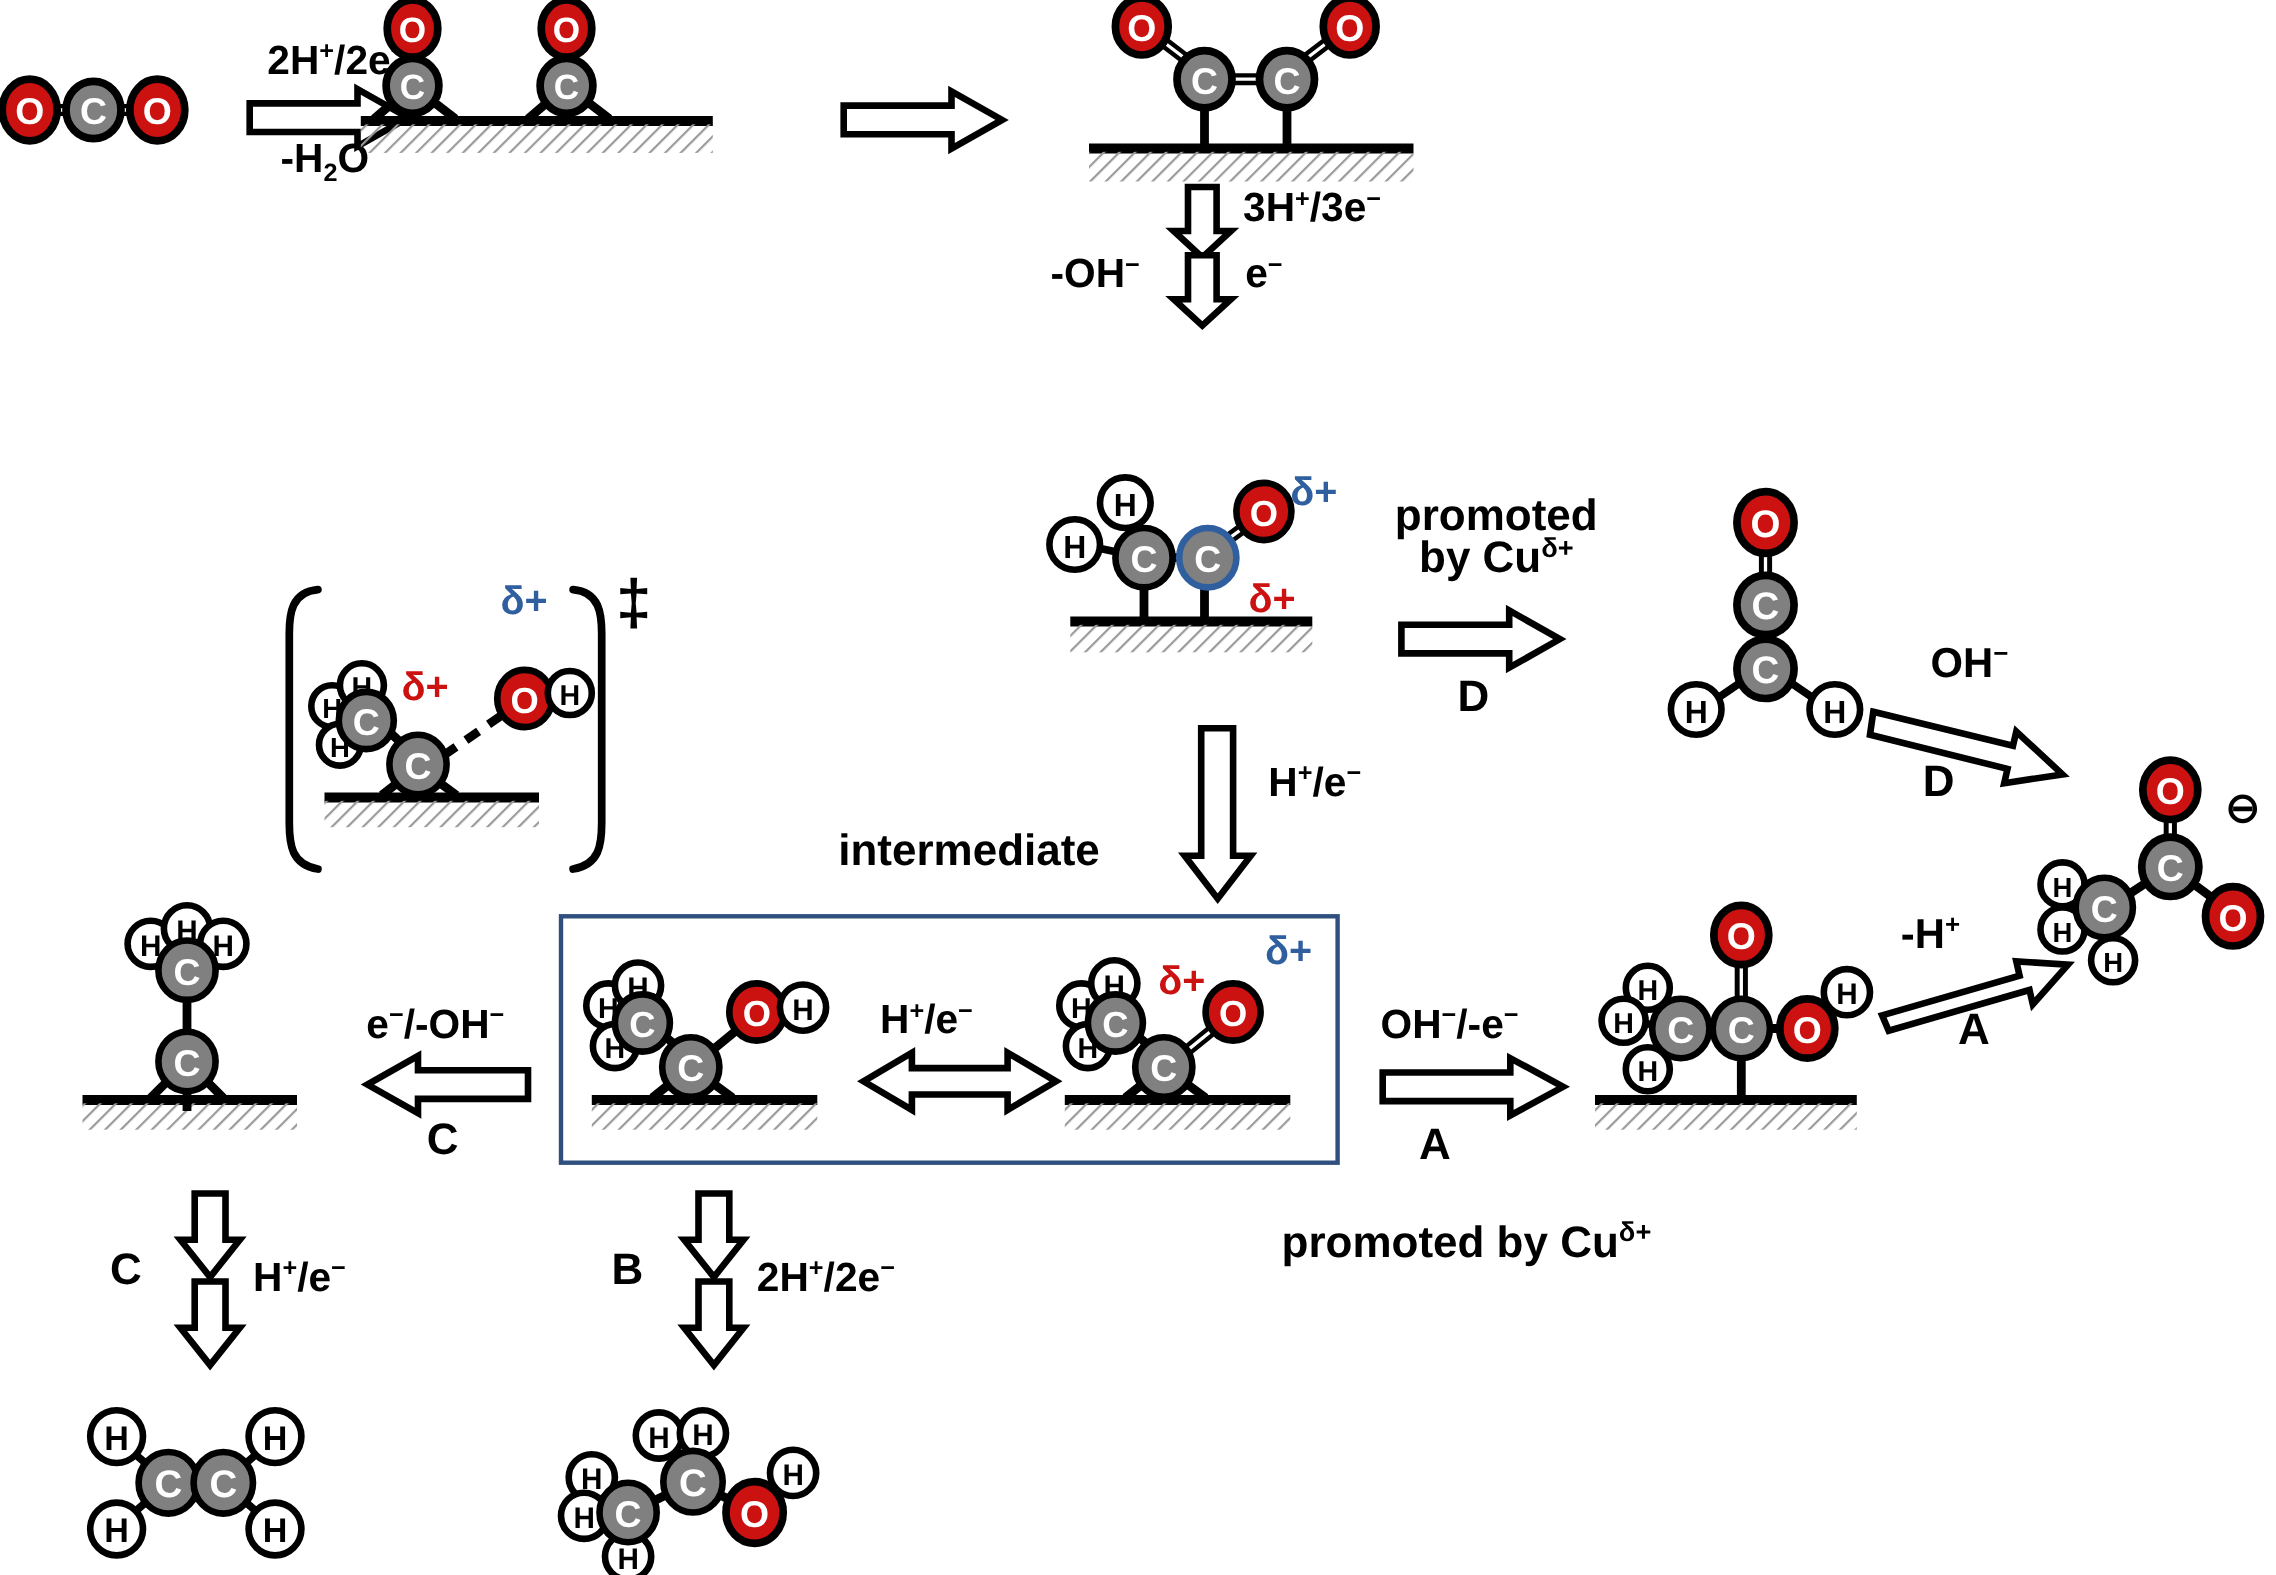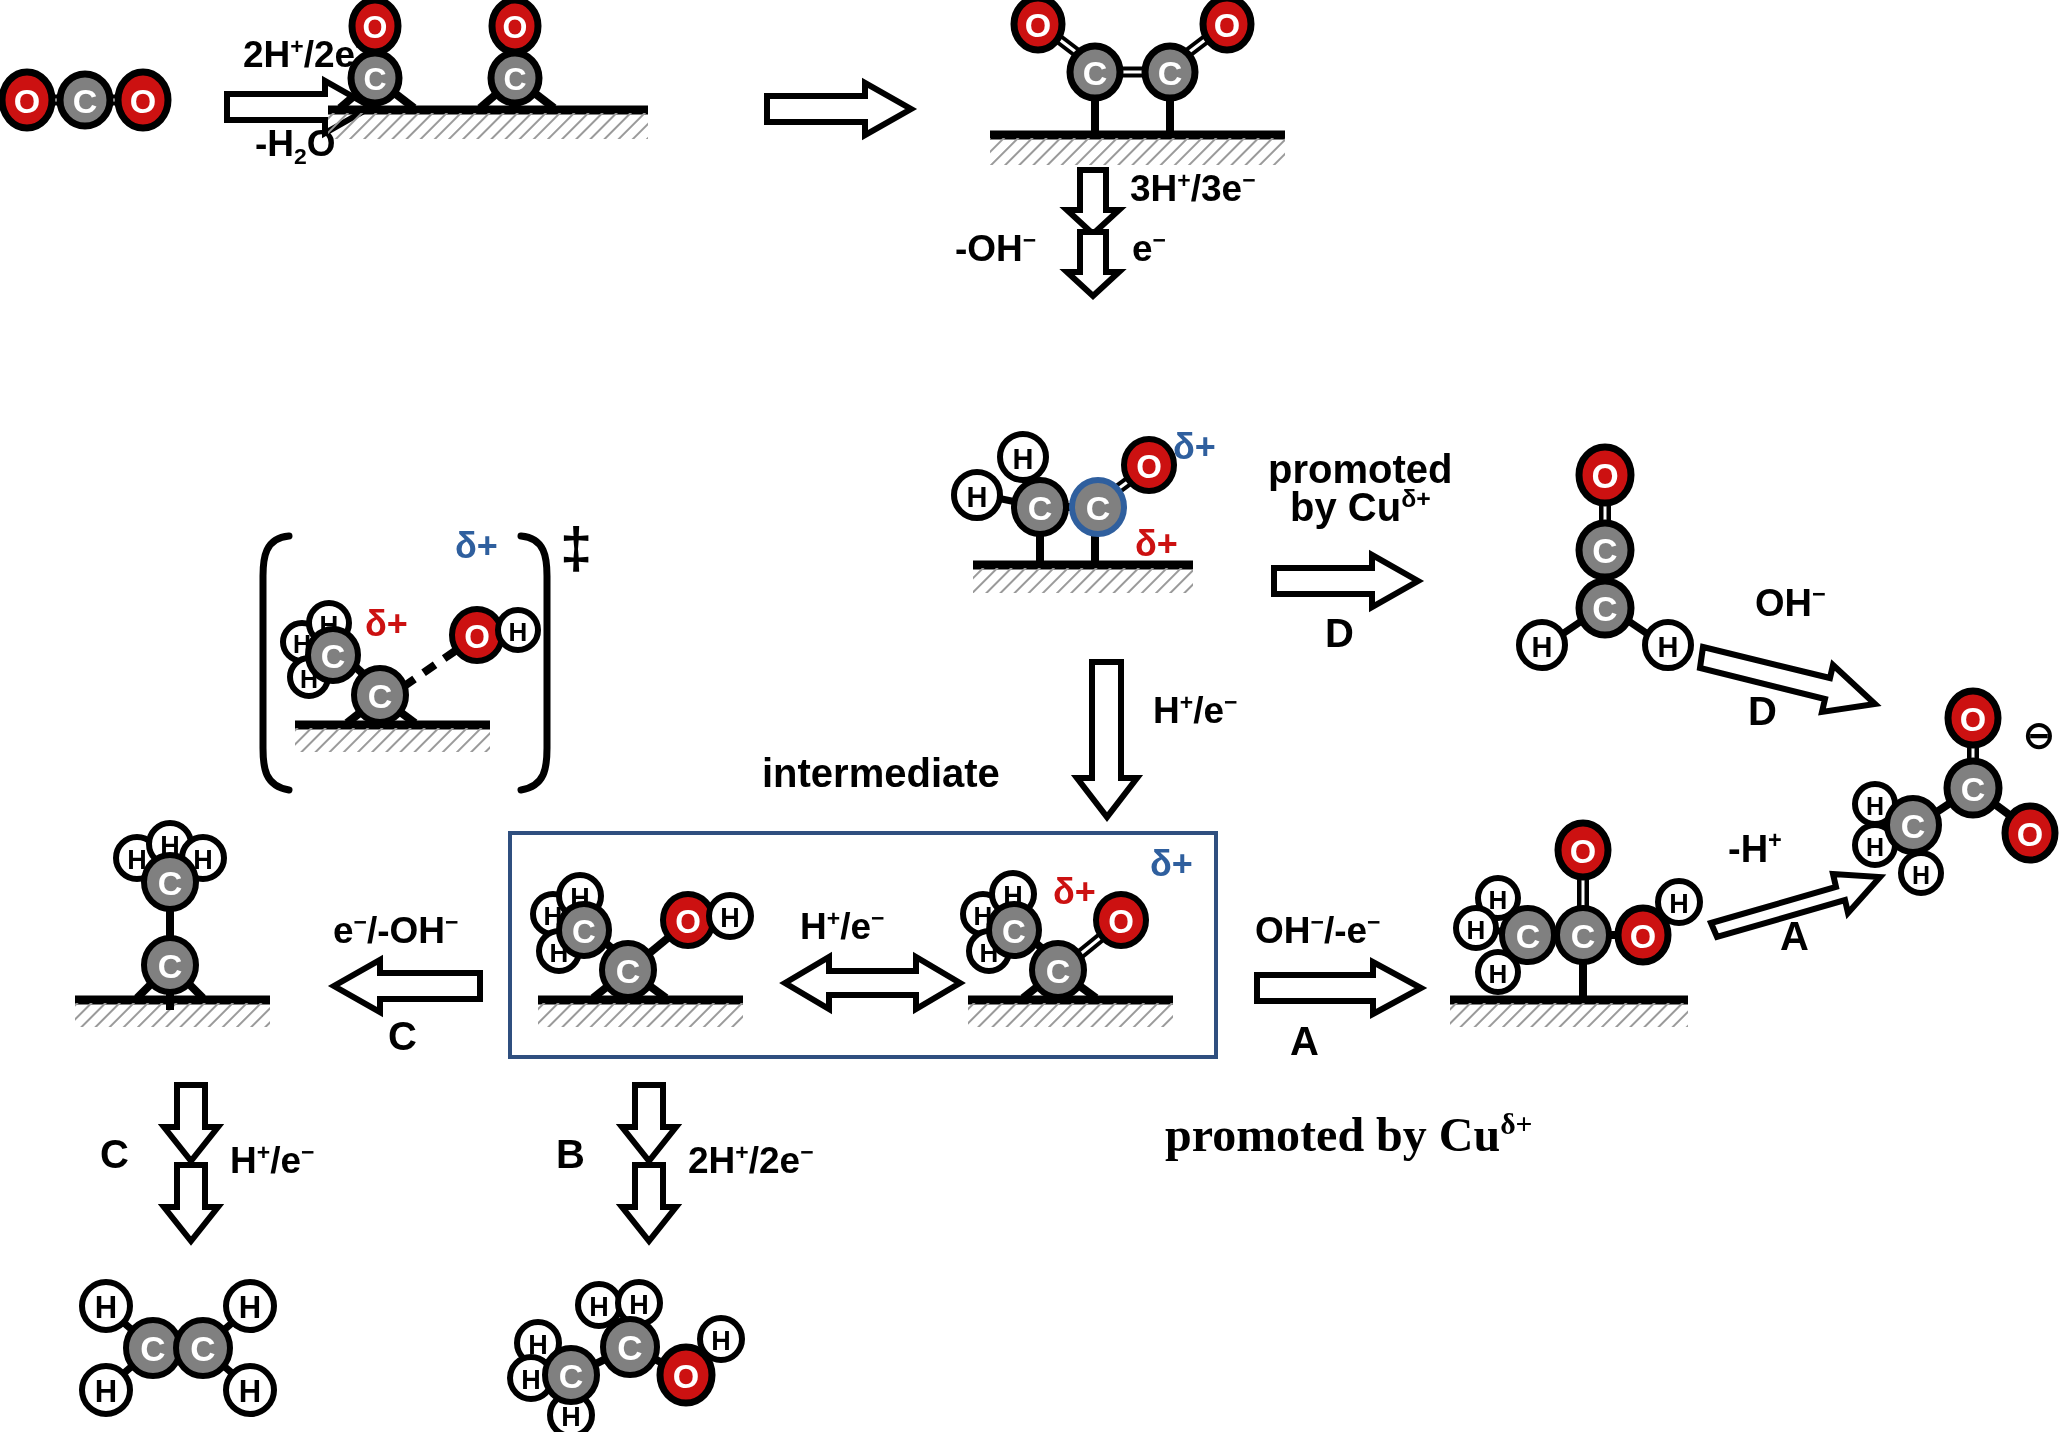"promoted by Cuδ+" div.lbl { font-family: Liberation Serif, serif -> none; font-size: 48px -> 40px }
